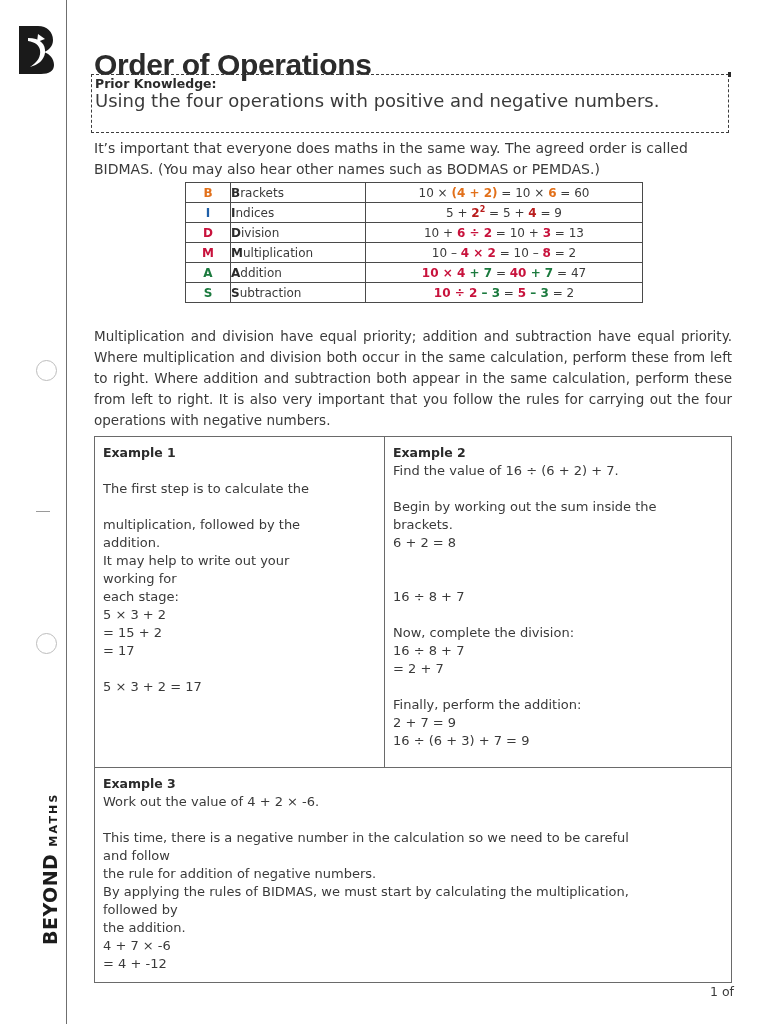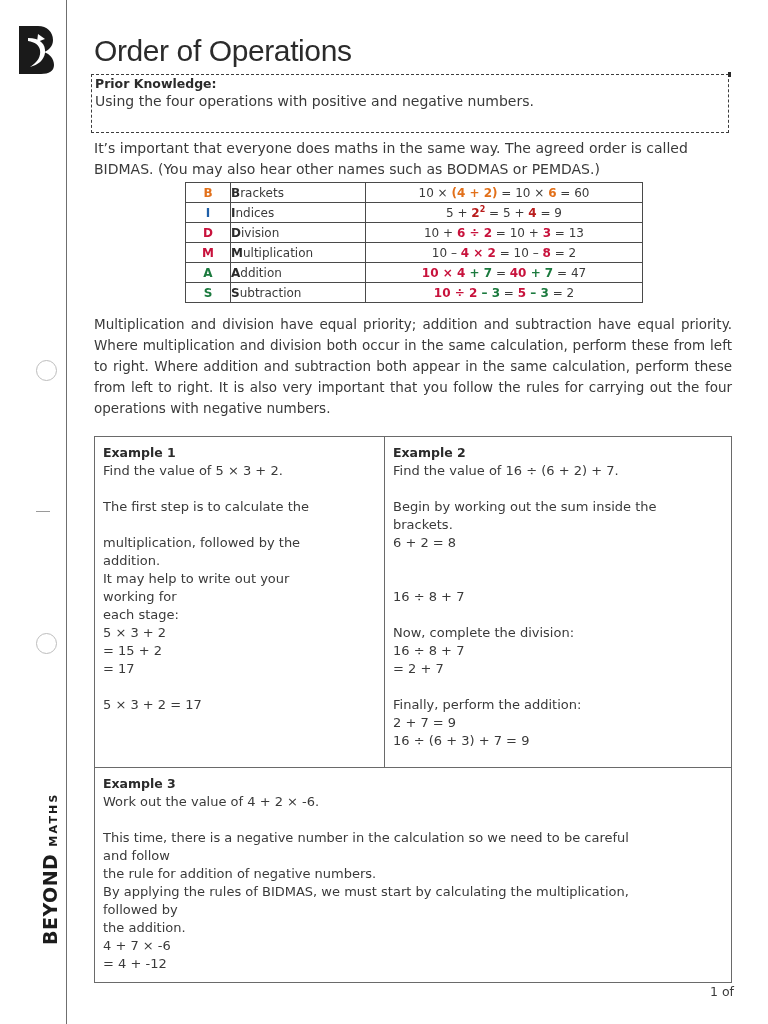"Order of Operations" h1.doc-title { font-weight: normal -> bold; padding-top: 34px -> 48px }
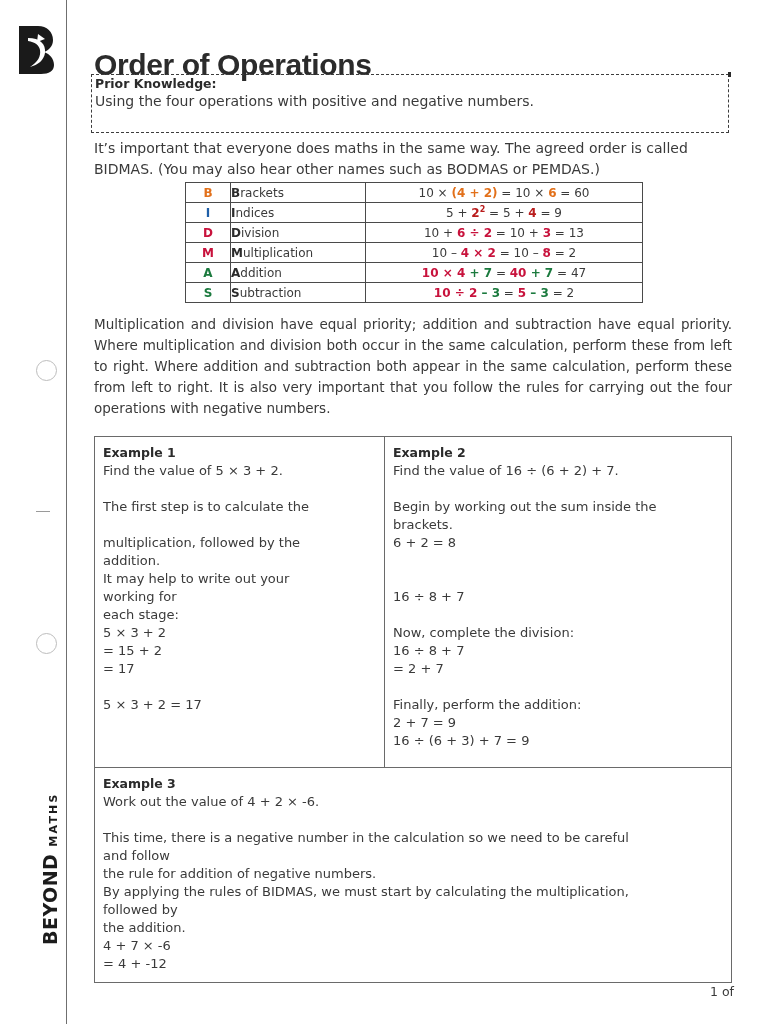"Using the four operations with" .prior-text { font-size: 14px -> 18px }
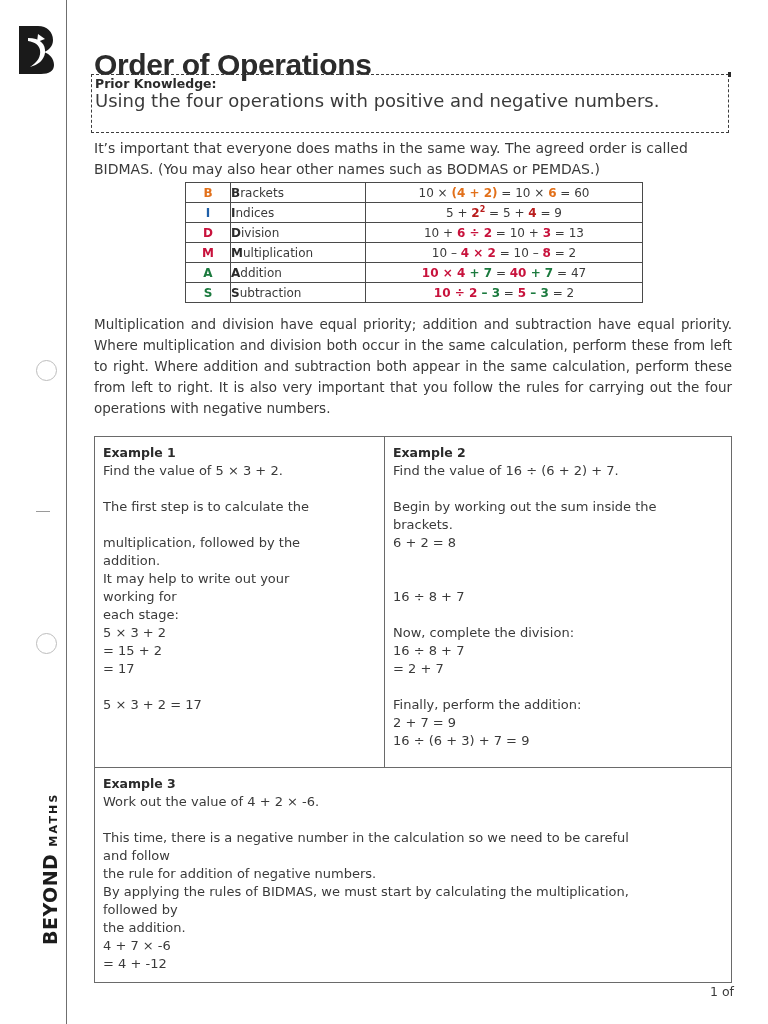"Multiplication and division have equal" .rules-para { top: 314px -> 326px }
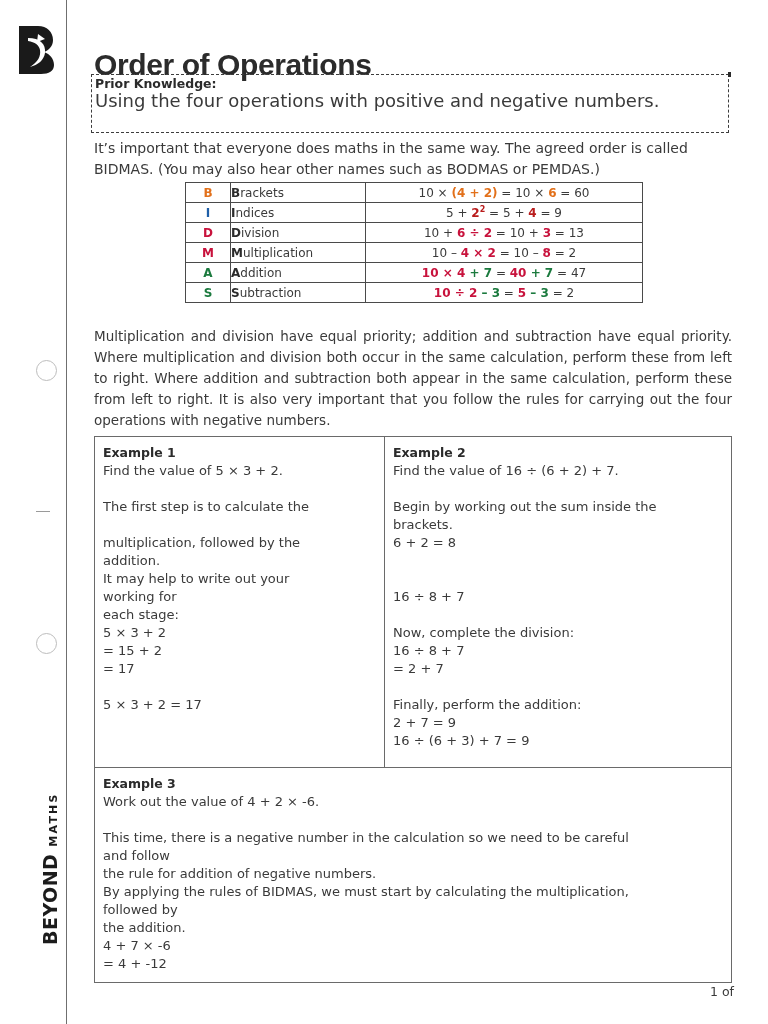"Find the value of 5" div.ex-line { html: <div>Find the value of 5 × 3 + 2.</div> -> none }
